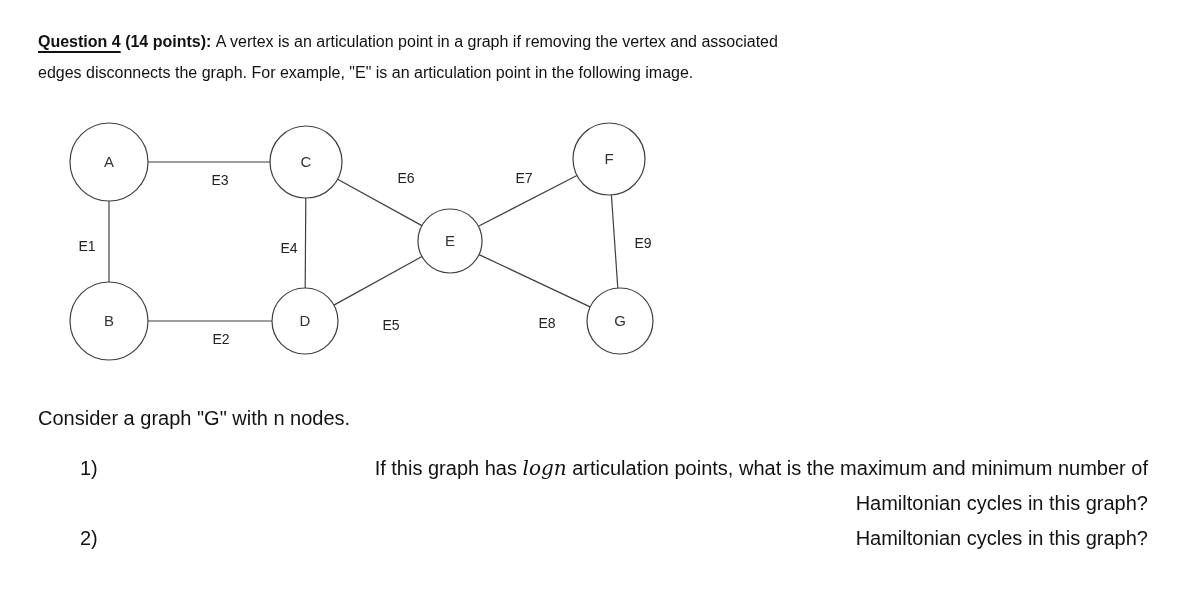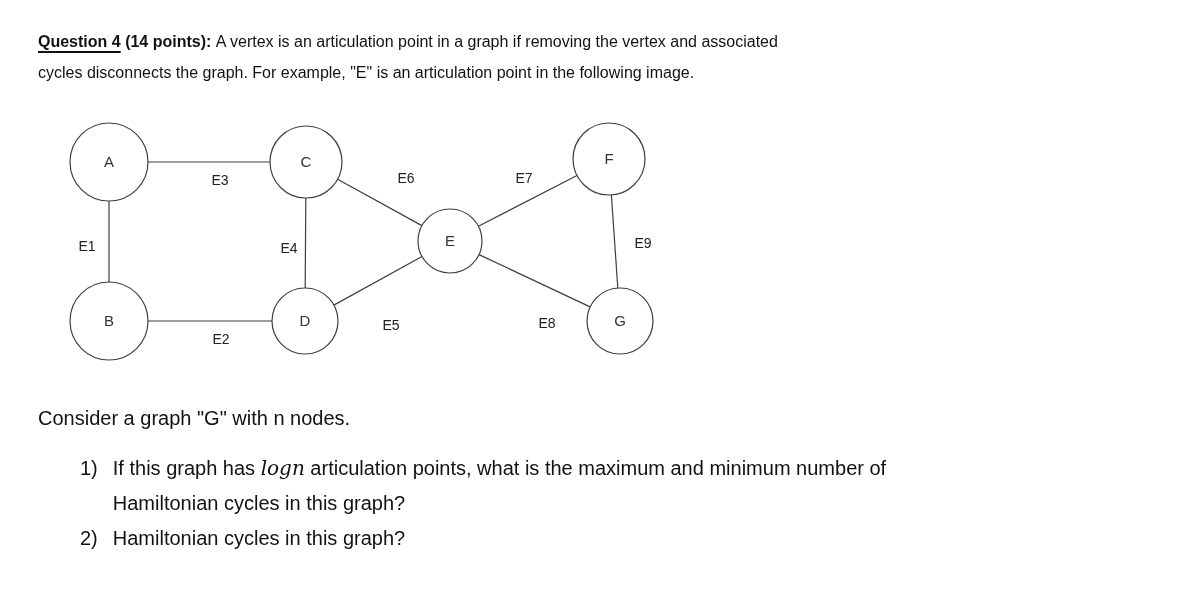"cycles disconnects the graph. For" div.intro-line { text: cycles -> edges }
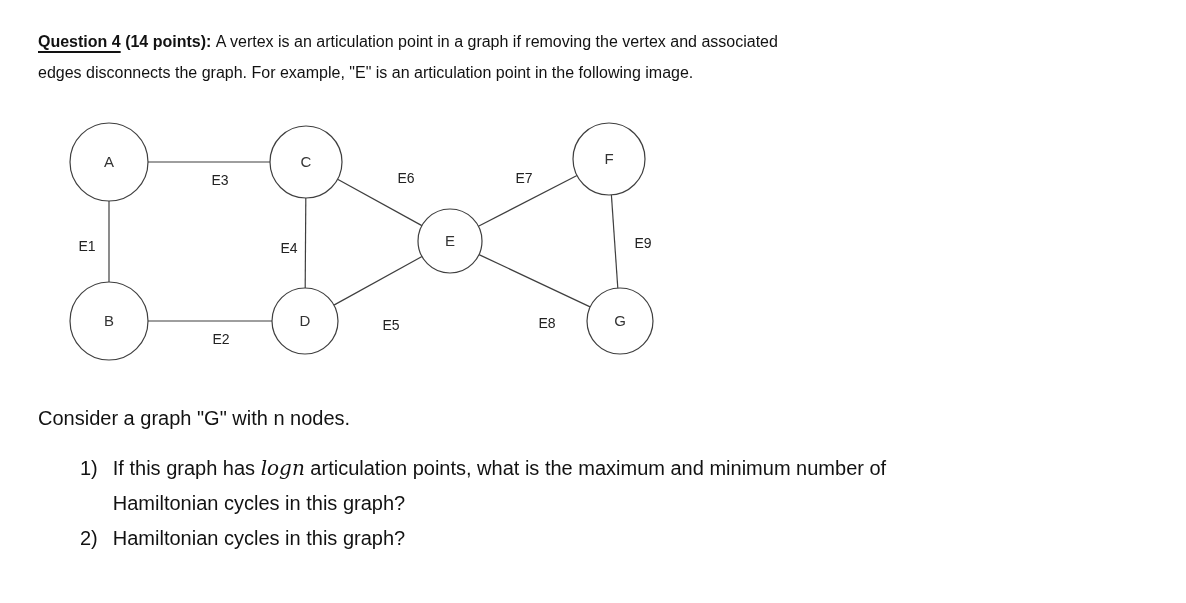"If this graph has logn" .qtext { text-align: none -> right }
